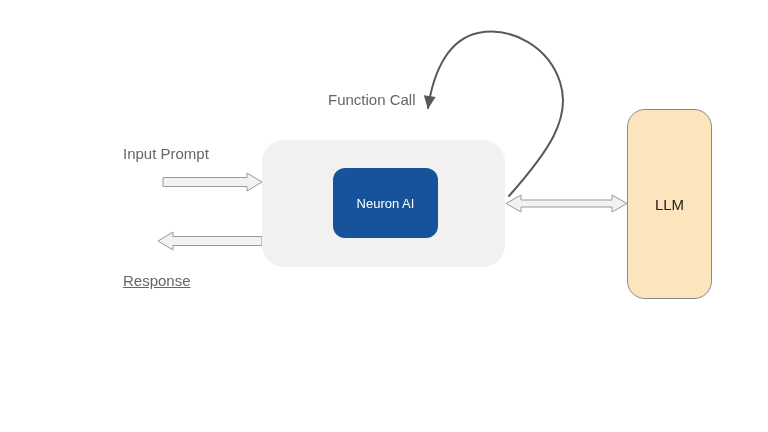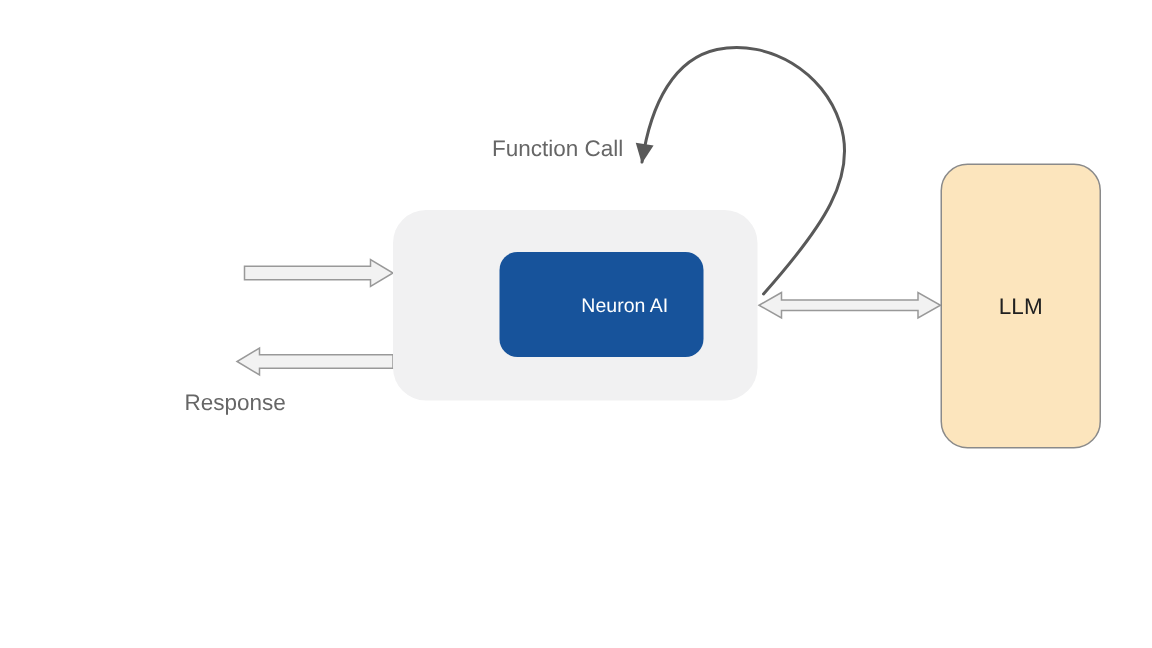"Input Prompt" div.diagram-label { html: none -> <div>Input Prompt</div> }
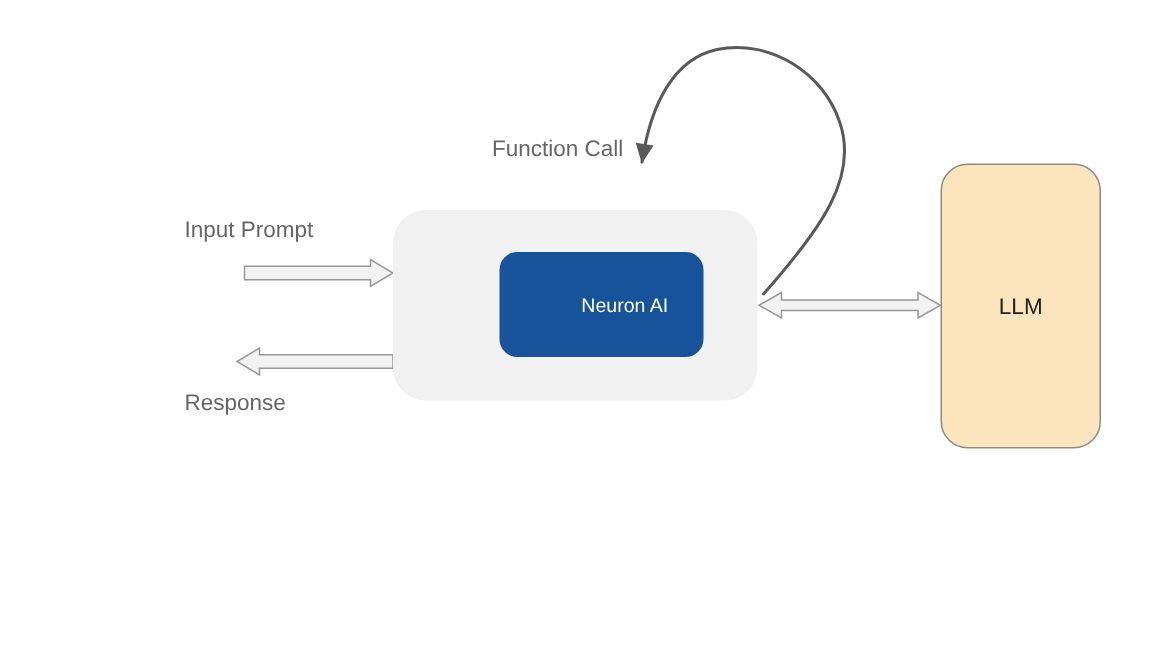"Neuron AI" .neuron-node { padding-left: 31px -> none }
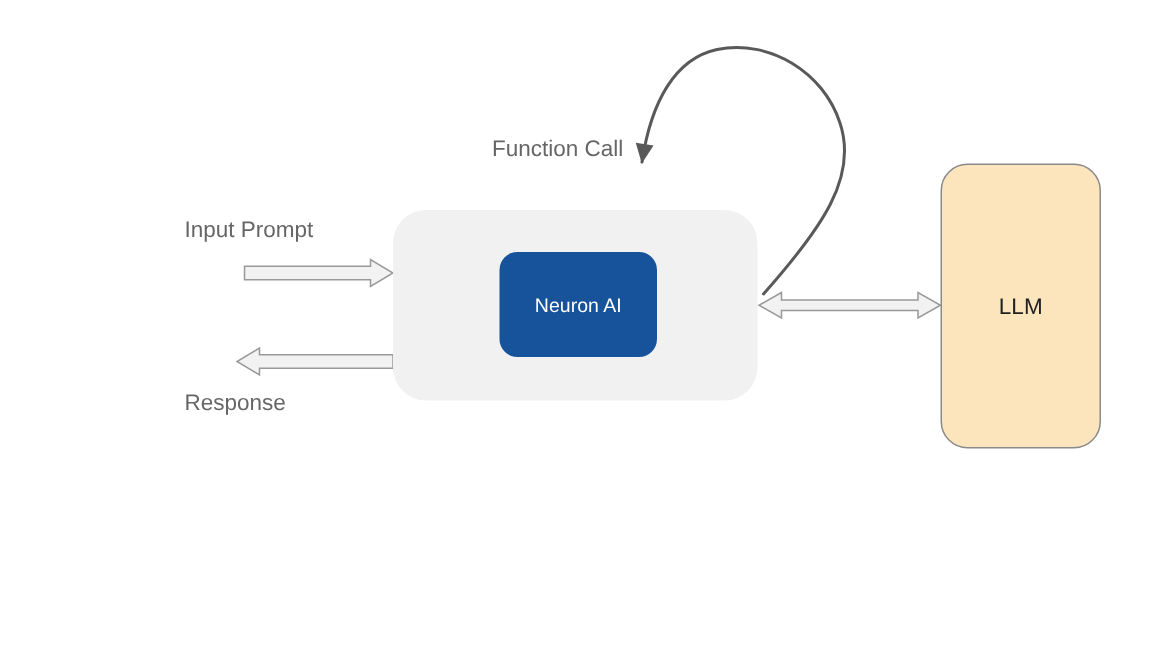"LLM" .llm-node { width: 107px -> 85px }
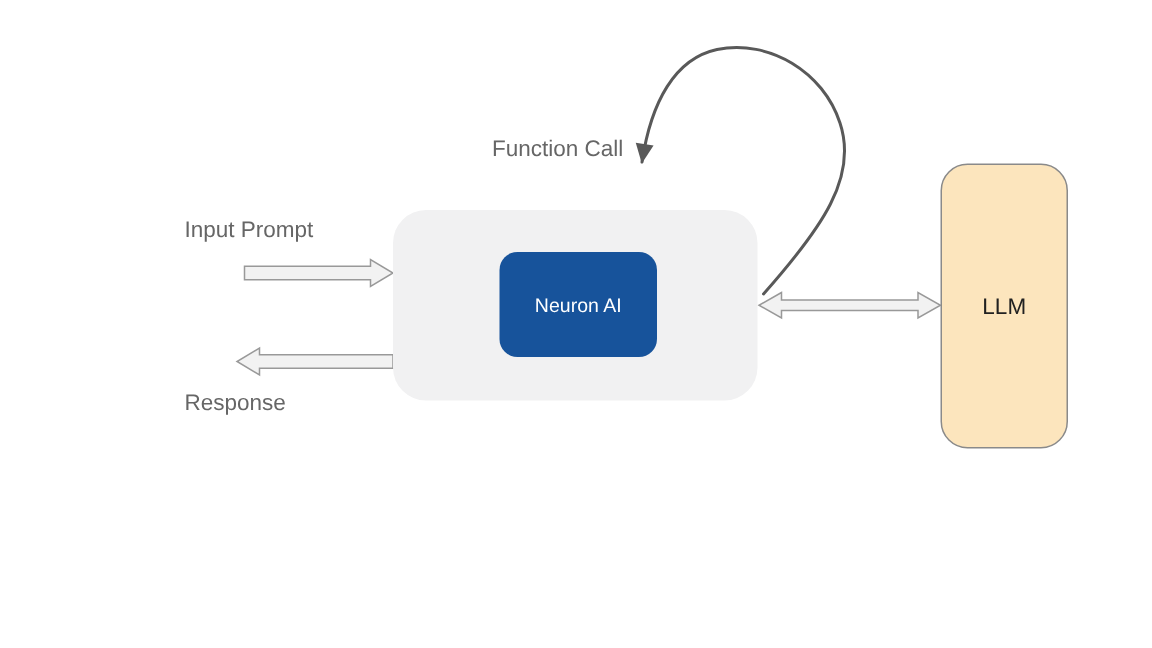"Response" .label-response { text-decoration: none -> underline; top: 260px -> 272px }
